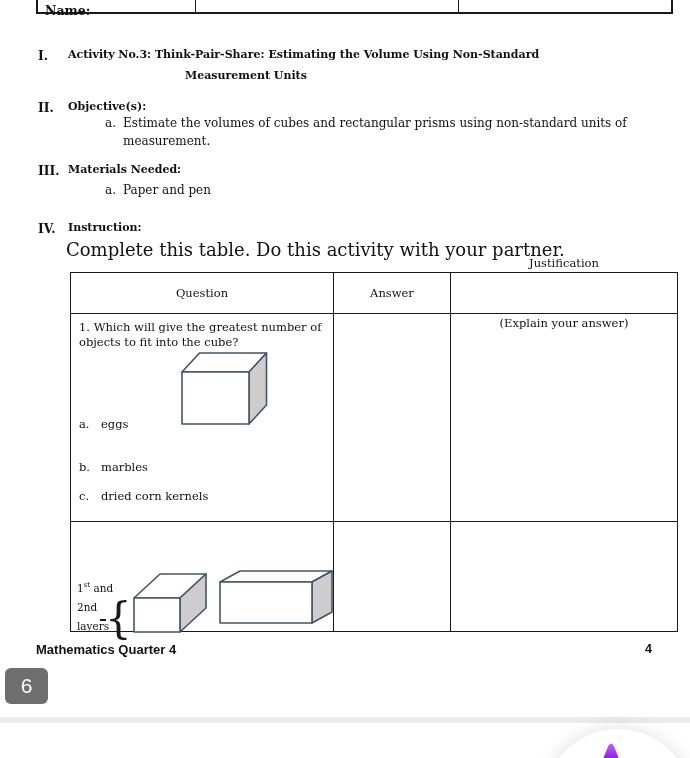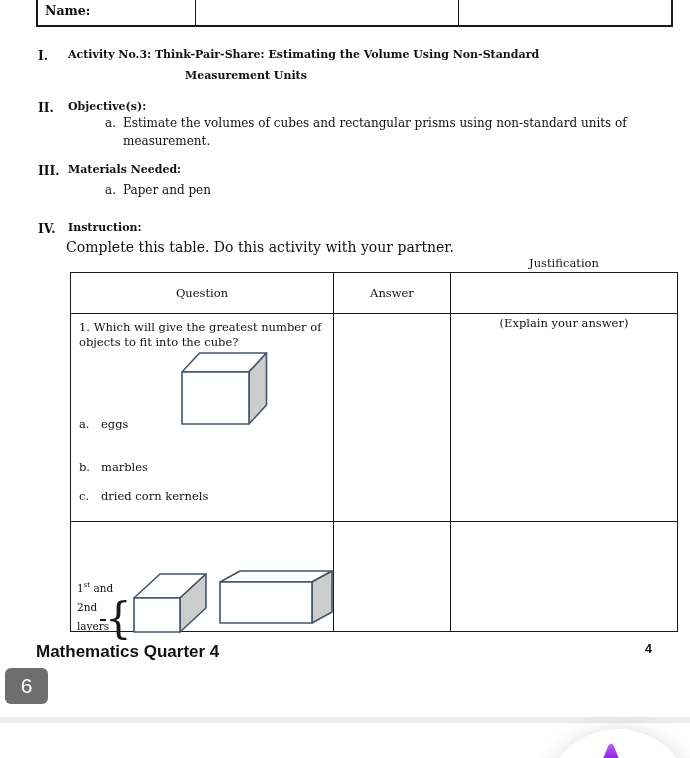"Name:" .top-table { height: 27px -> 14px }
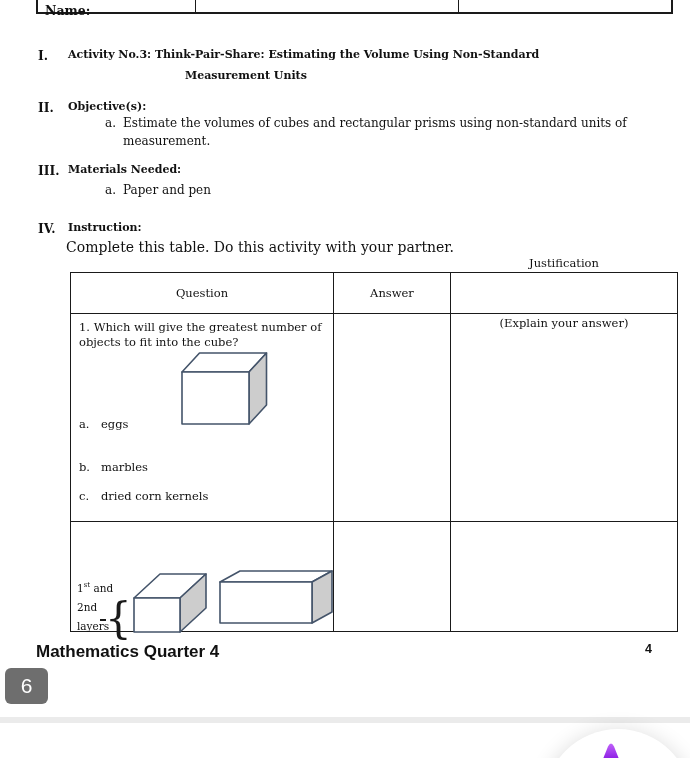"Complete this table. Do this" #instr-line { font-size: 14px -> 18px }
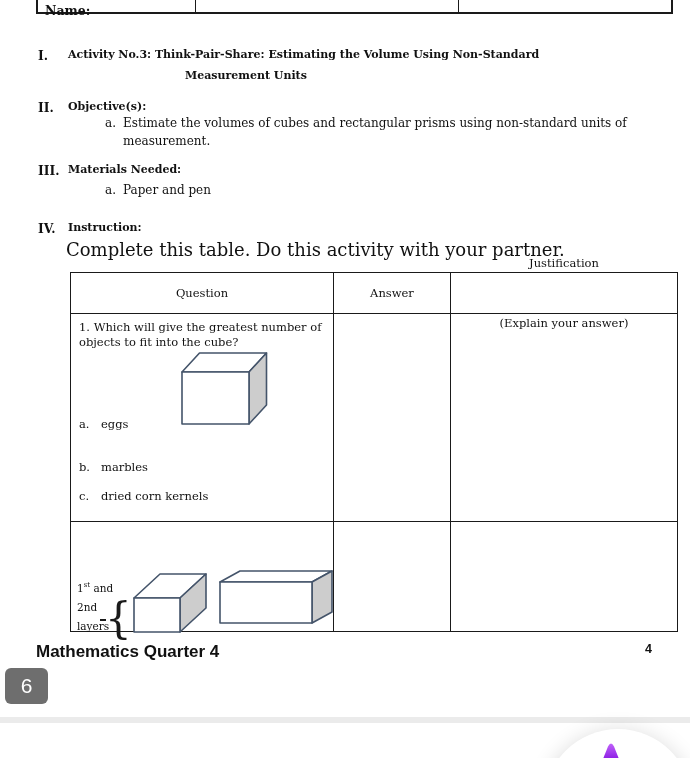"Mathematics Quarter 4" .footer-left { font-size: 17px -> 13px }
